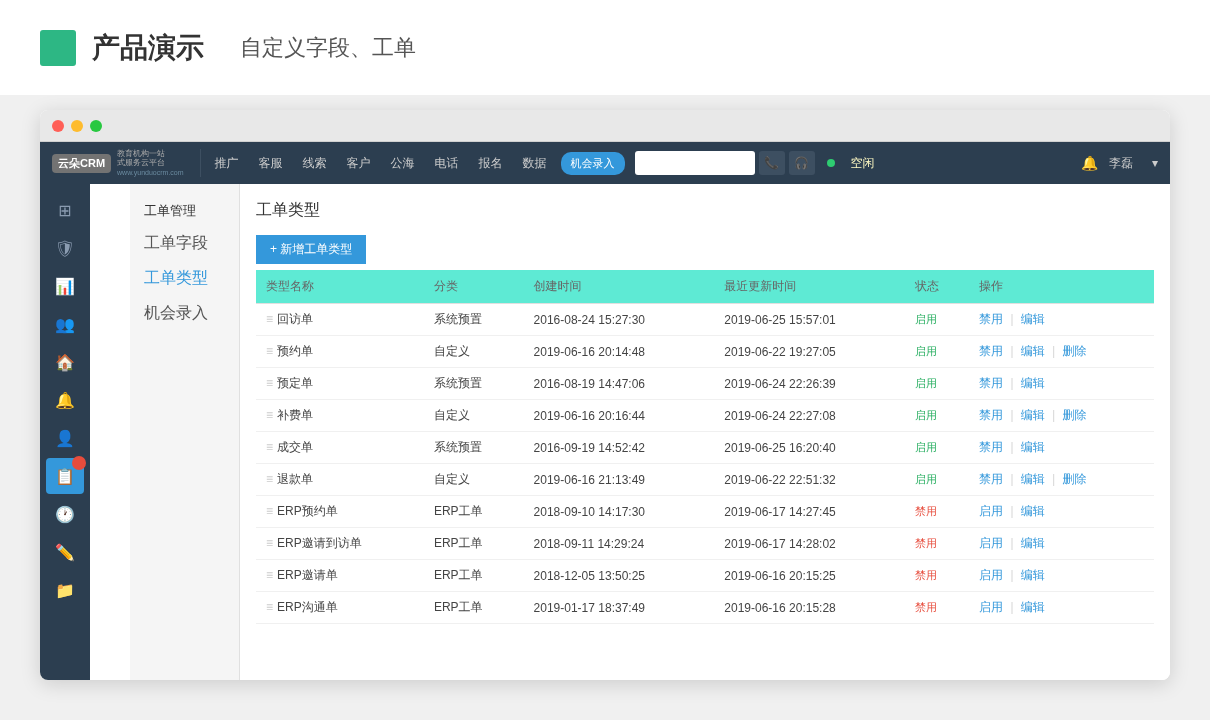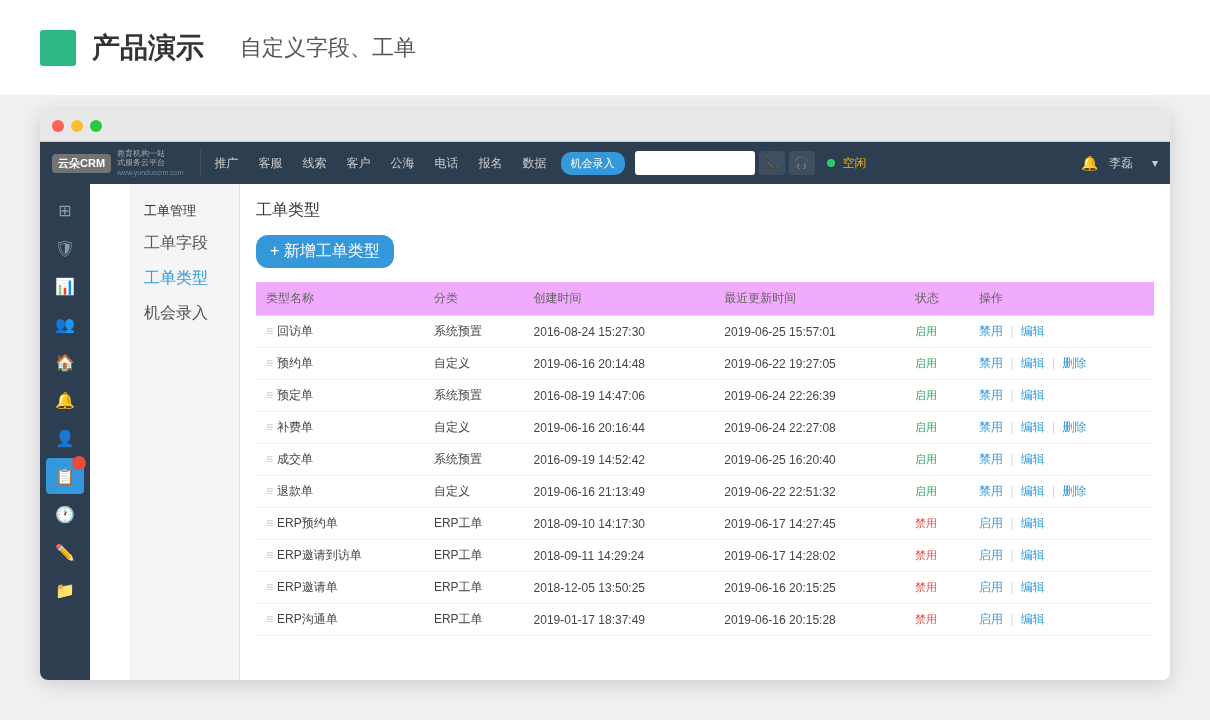"空闲" .status-text { color: #eab308 -> #fef9c3; margin-left: 8px -> 16px }
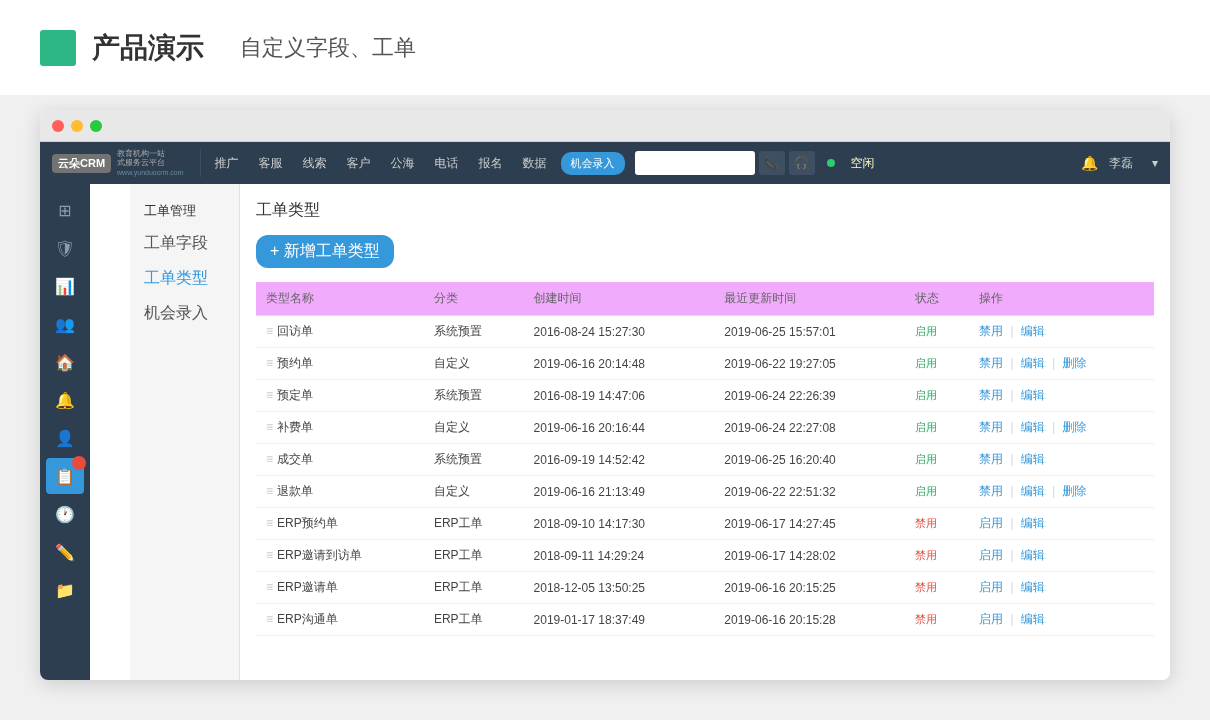"+ 新增工单类型" .add-btn { border-radius: 12px -> 0; font-size: 16px -> 12px; margin-bottom: 14px -> 6px }
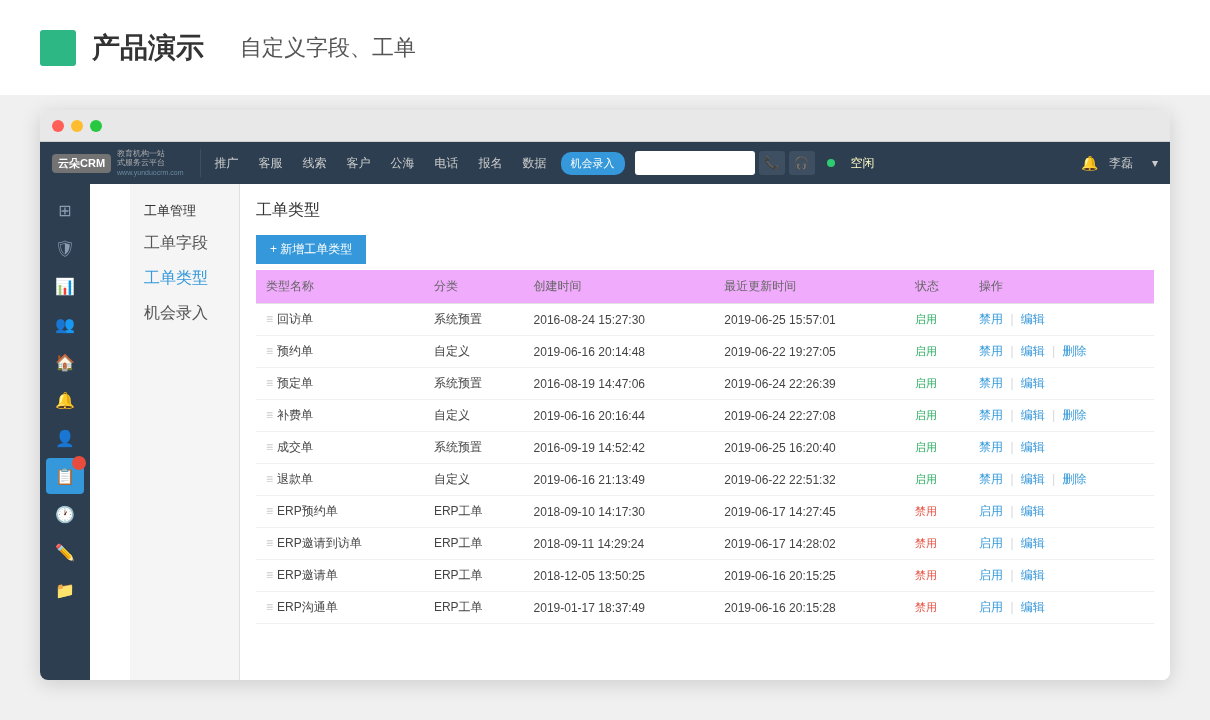"类型名称" .data-table thead tr { background: #f0abfc -> #5eead4 }
